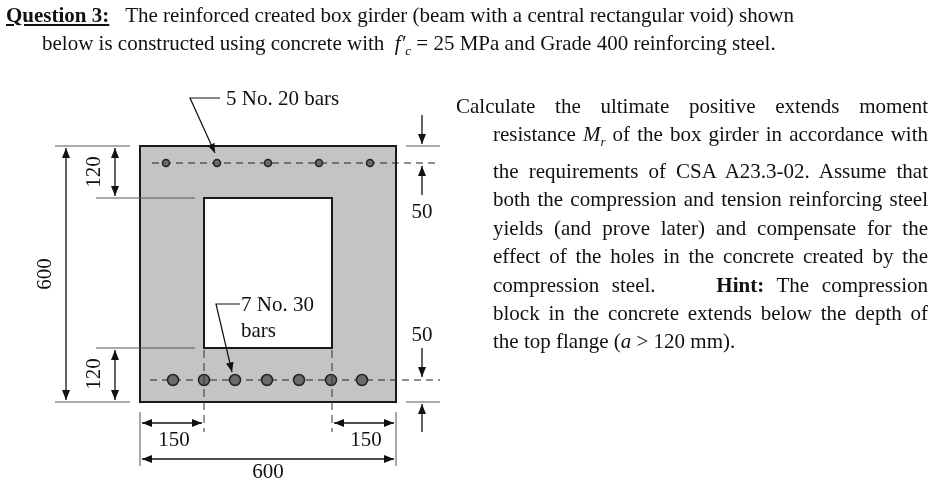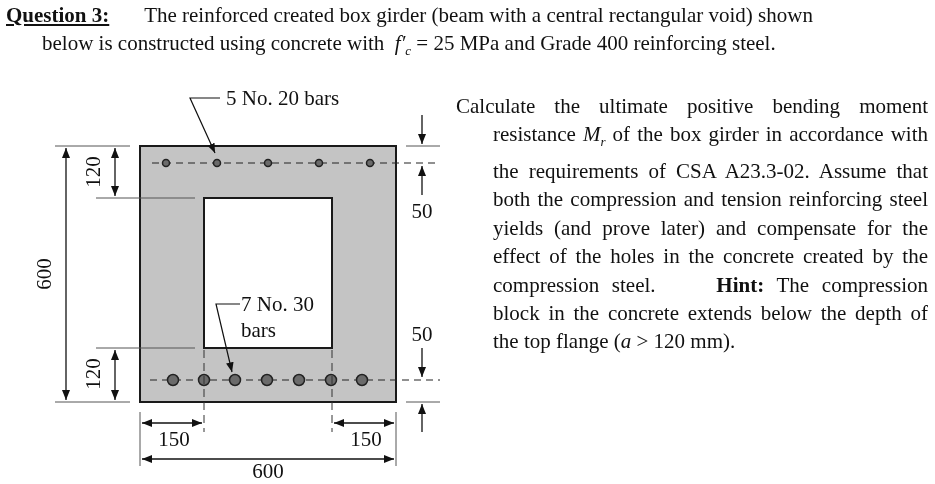"Question 3:" .q-label { margin-right: 30px -> 11px }
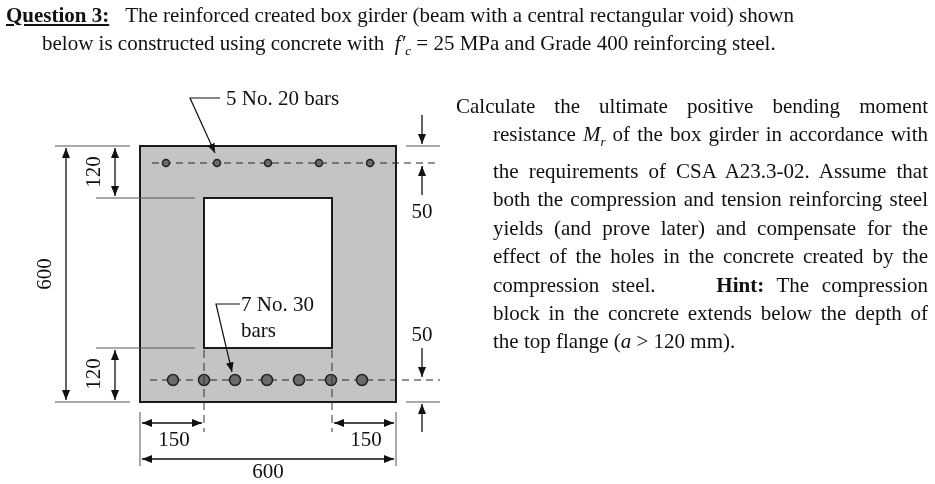"Calculate the ultimate positive bending" span { text: bending -> extends }
